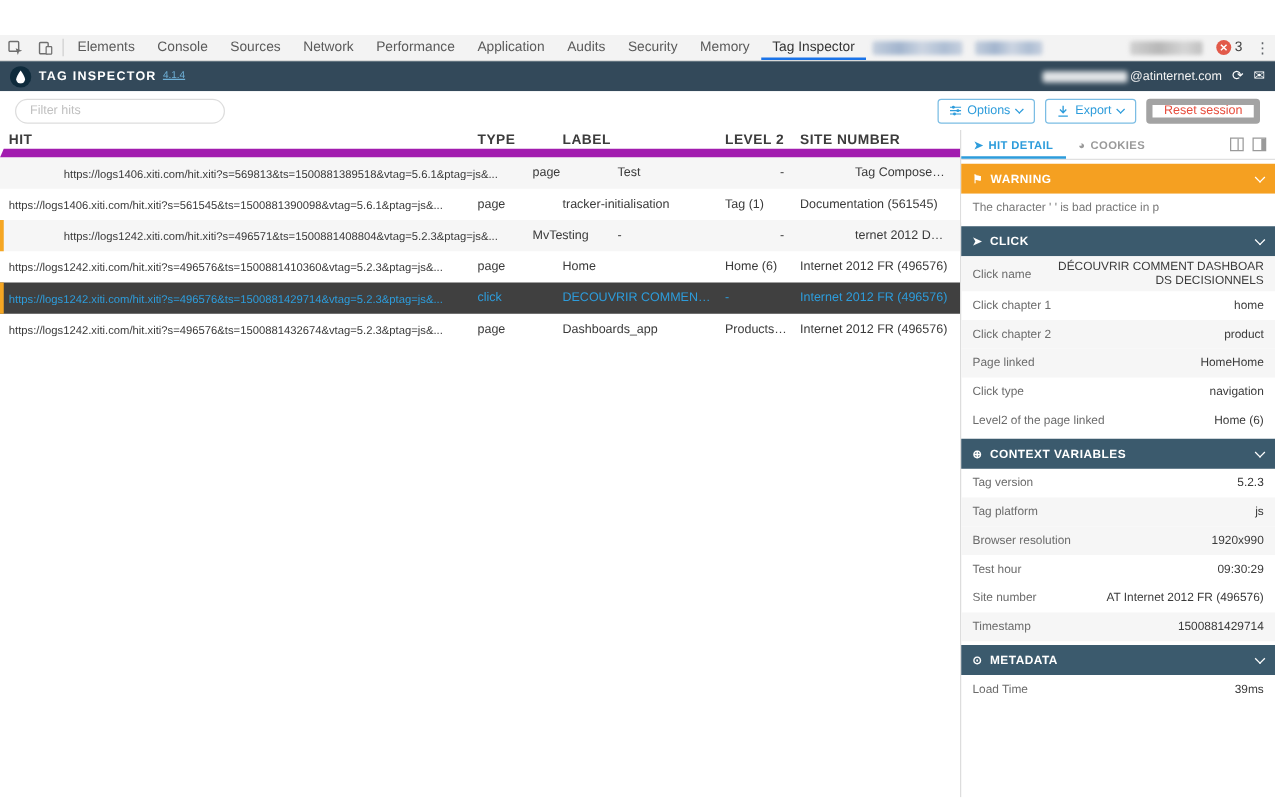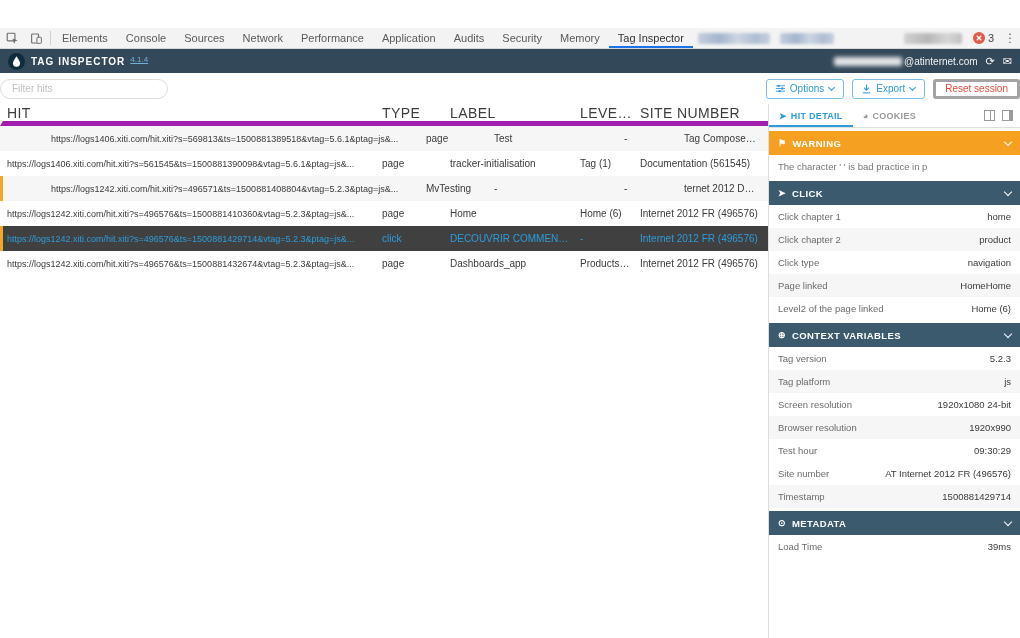"Filter hits" .toolbar { padding: 0 0 -> 0 12px }
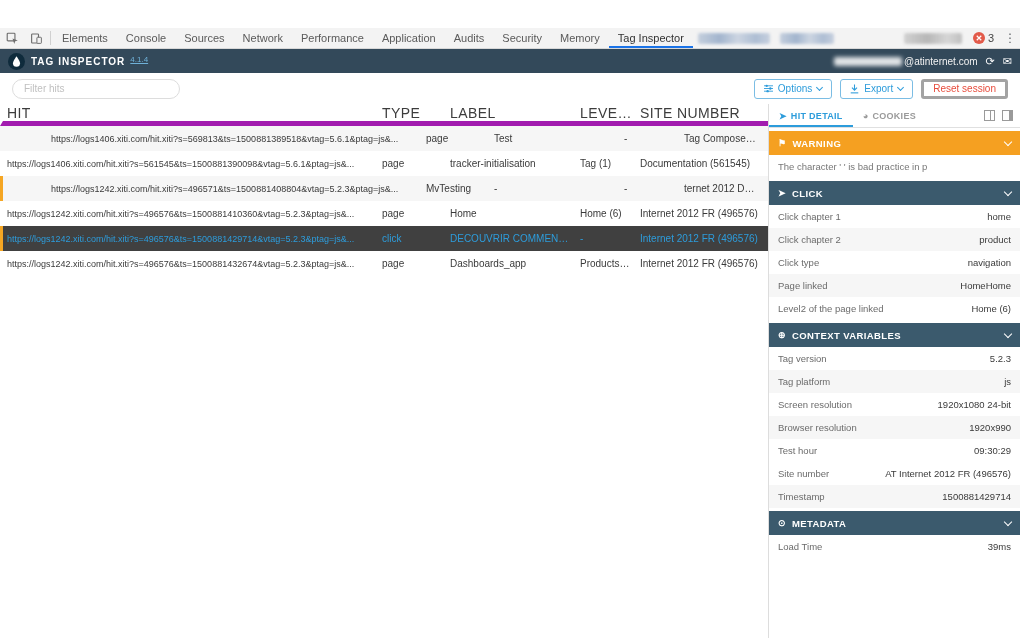"Reset session" .btn.red { border: 3px solid #a3a3a3 -> 5px solid #a3a3a3 }
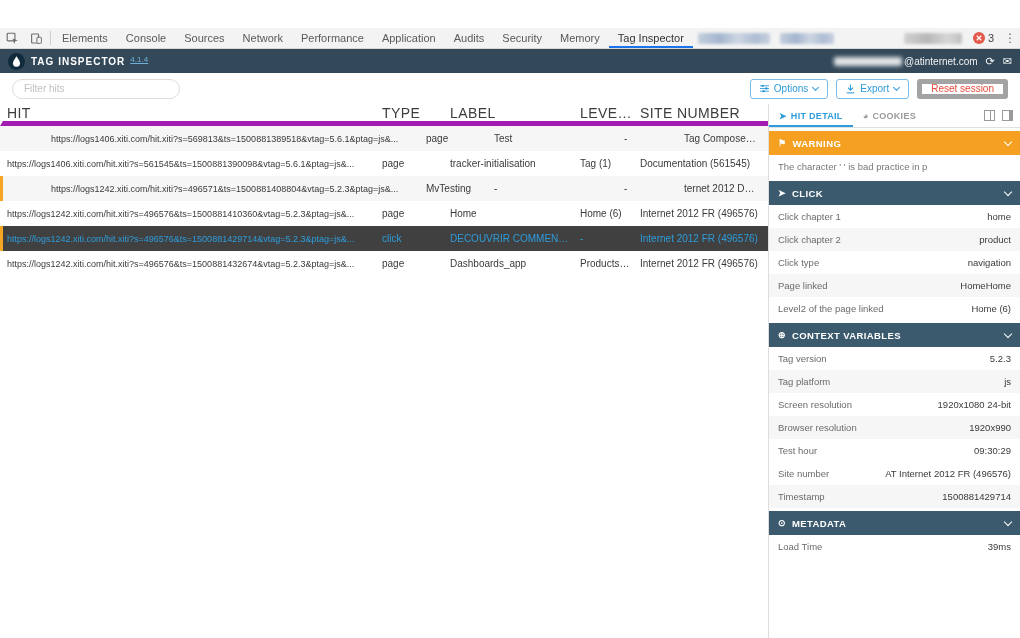"HIT" .thead { border-bottom: 5px solid #a21caf -> 7px solid #a21caf; font-size: 14px -> 11px; font-weight: normal -> bold }
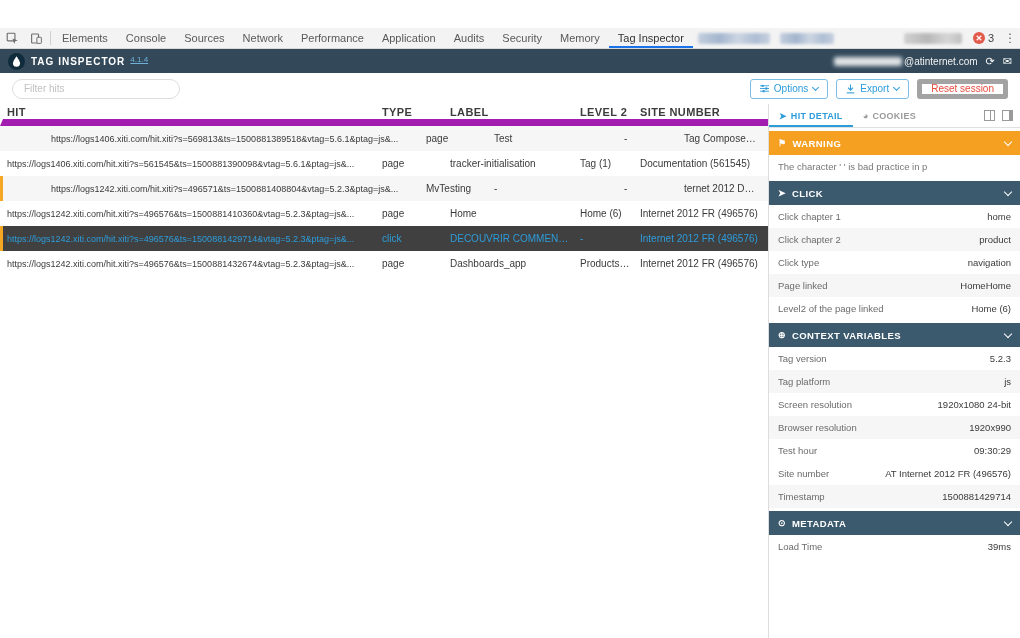"Click name" div.prow { html: none -> <div> <div>Click name</div> <div>DÉCOUVRIR COMMENT DASHBOARDS DECISIONNELS</div> </div> }
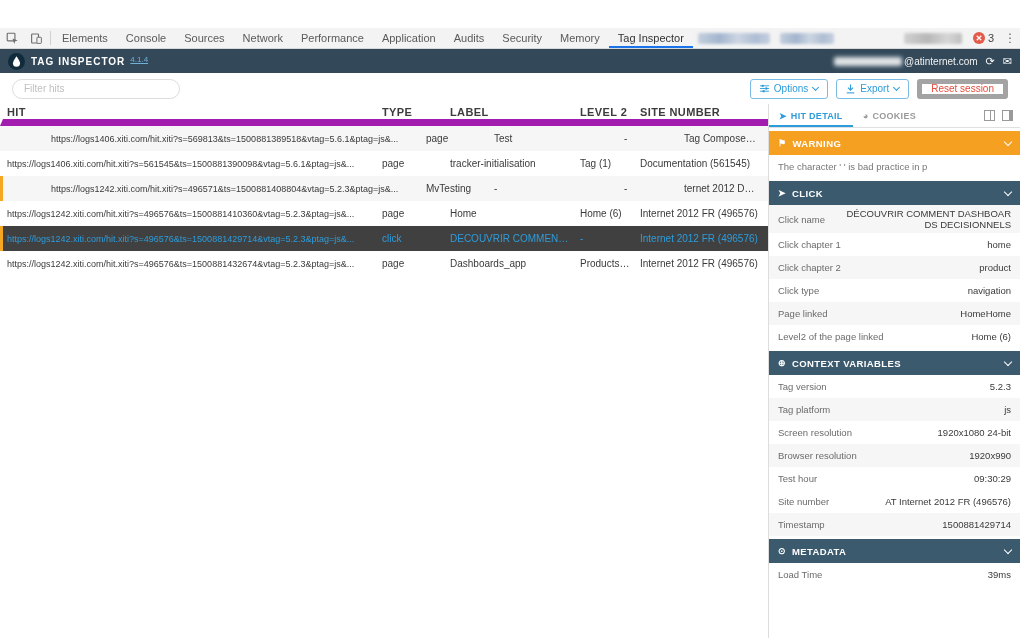"Click type" div.prow { order: before "Page linked" -> after "Page linked" }
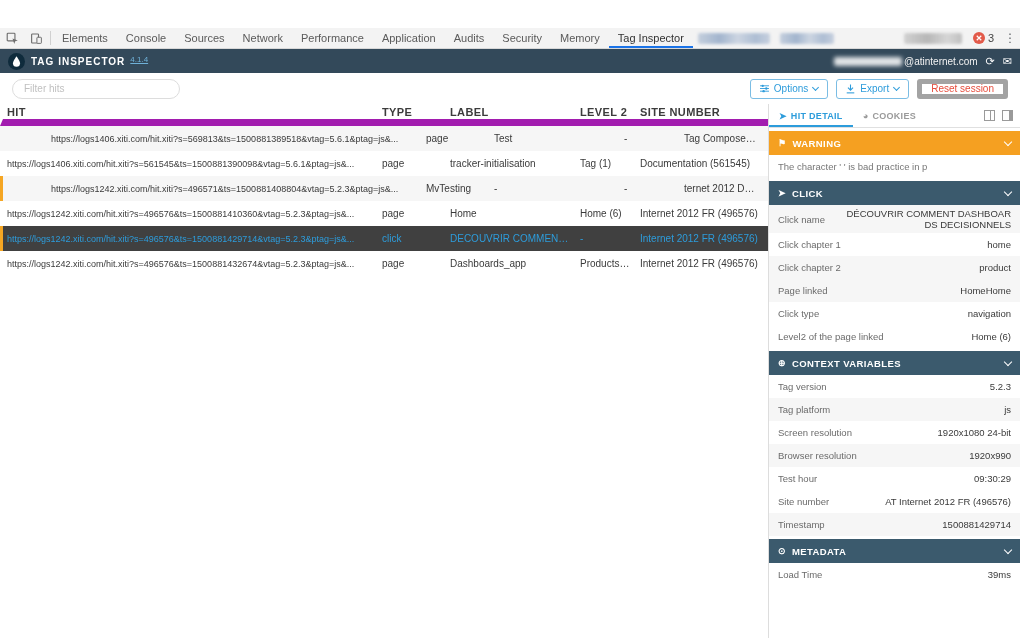"Screen resolution" div.prow { html: <div> <div>Screen resolution</div> <div>1920x1080 24-bit</div> </div> -> none }
